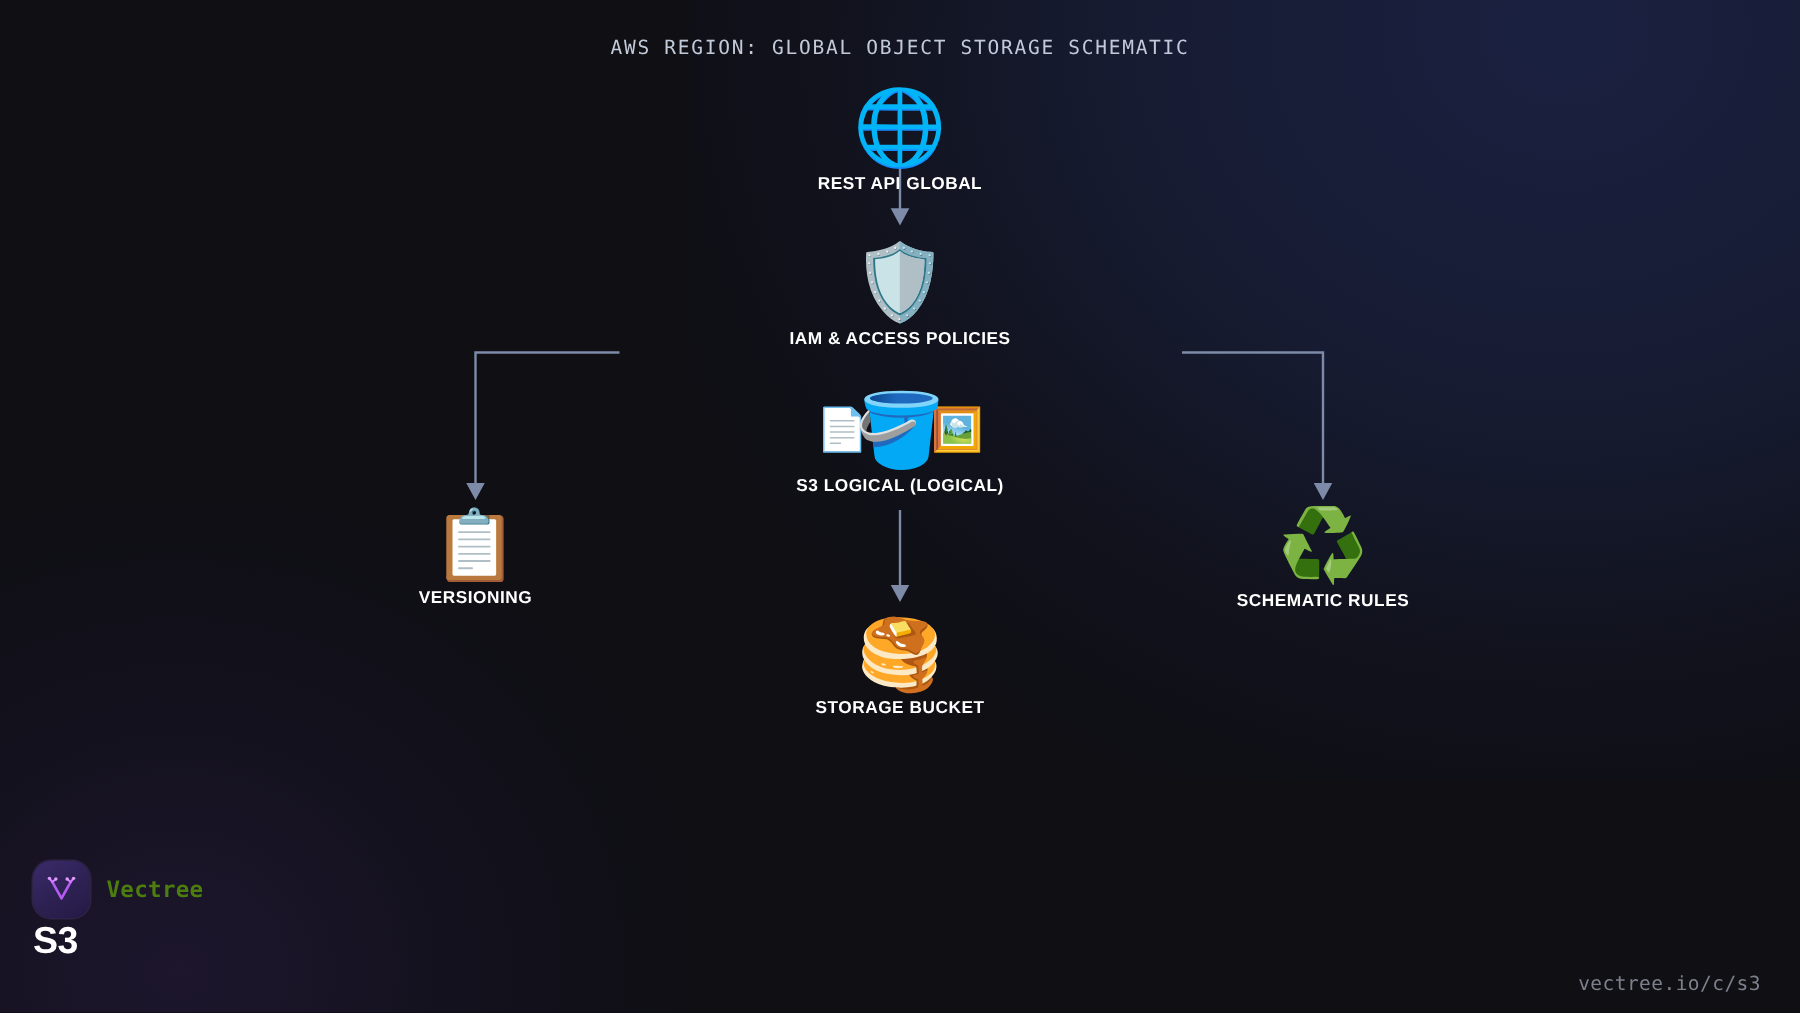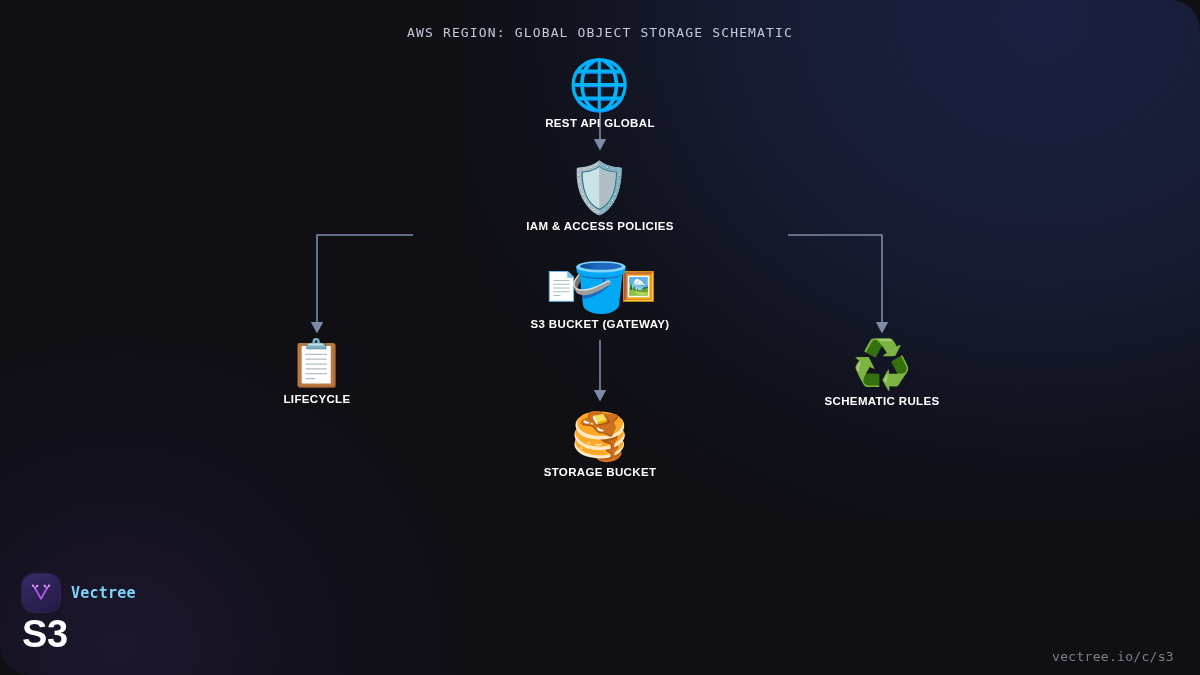"AWS REGION: GLOBAL OBJECT STORAGE" #stage { border-radius: 30px -> none }
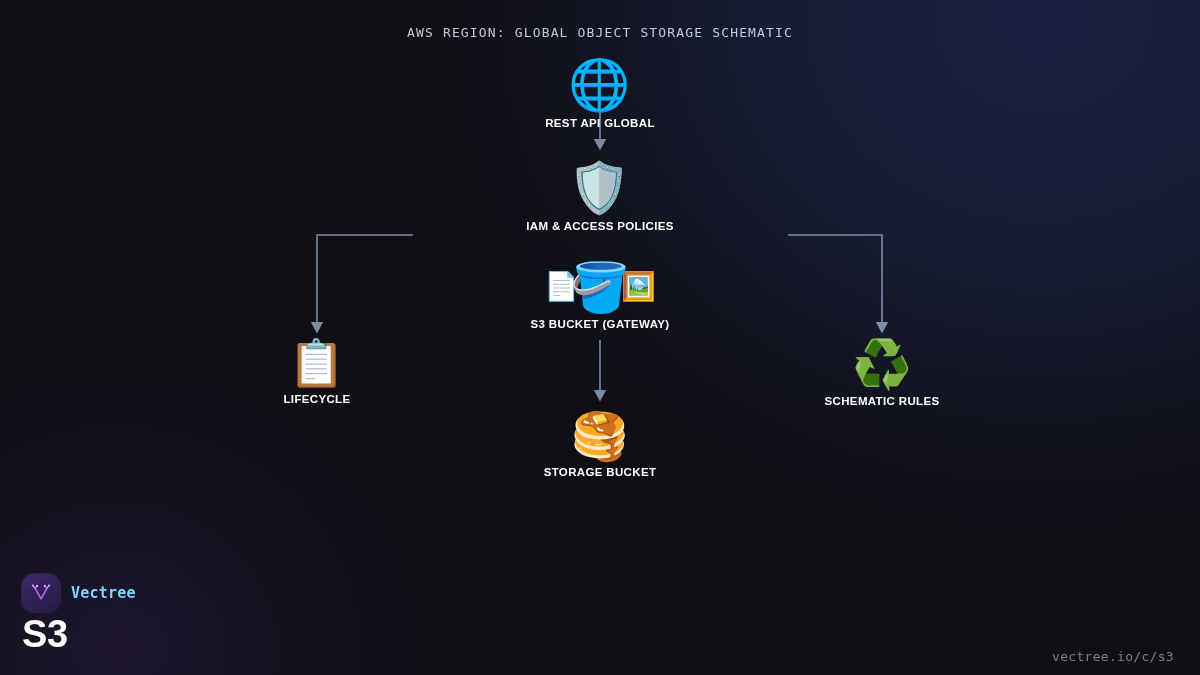"S3 BUCKET (GATEWAY)" div.node-label { text: BUCKET (GATEWAY -> LOGICAL (LOGICAL }
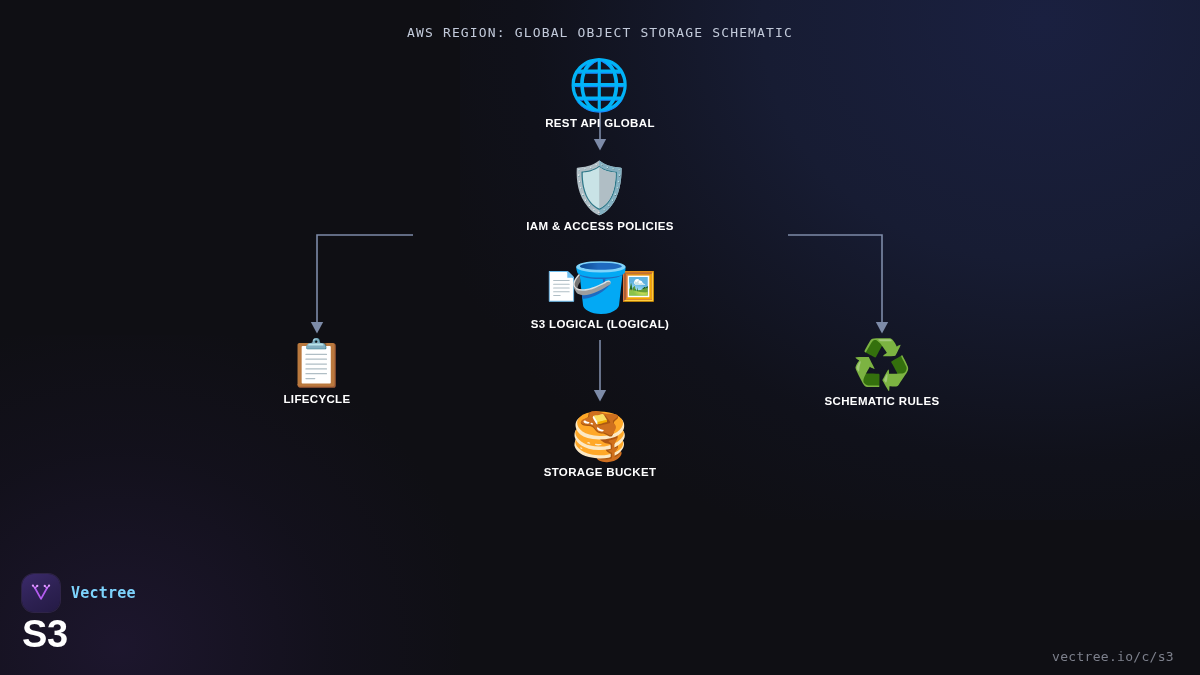"LIFECYCLE" div.node-label { text: LIFECYCLE -> VERSIONING }
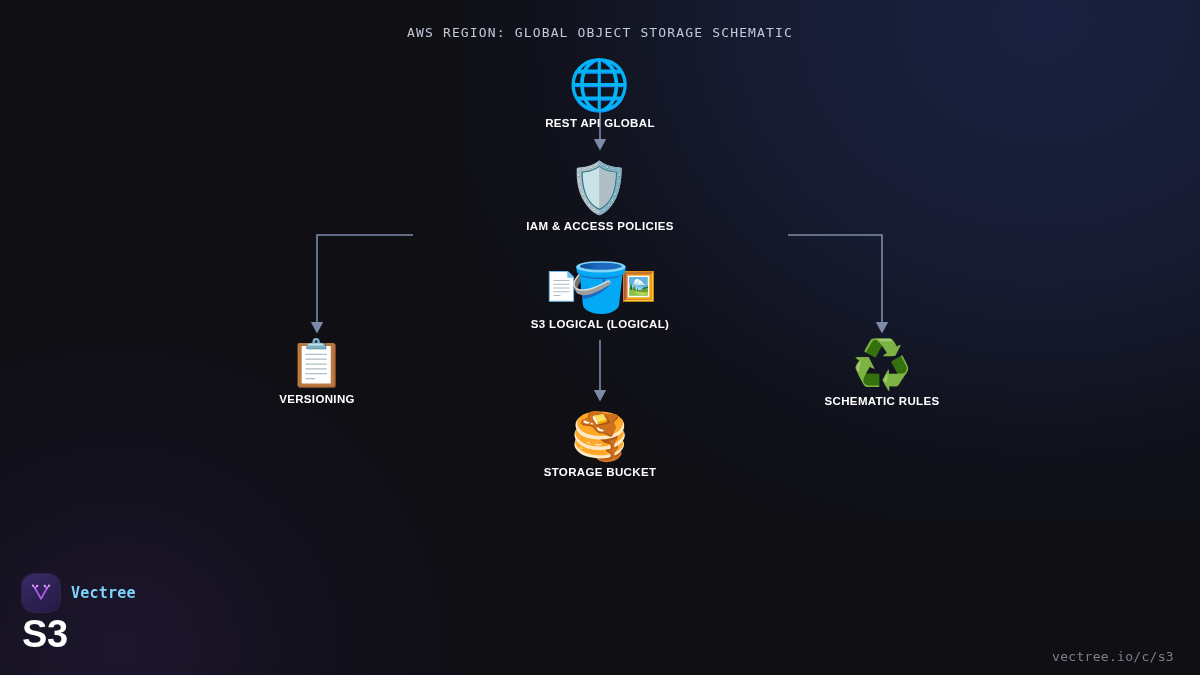"Vectree" .brand-name { color: #7dd3fc -> #4d7c0f }
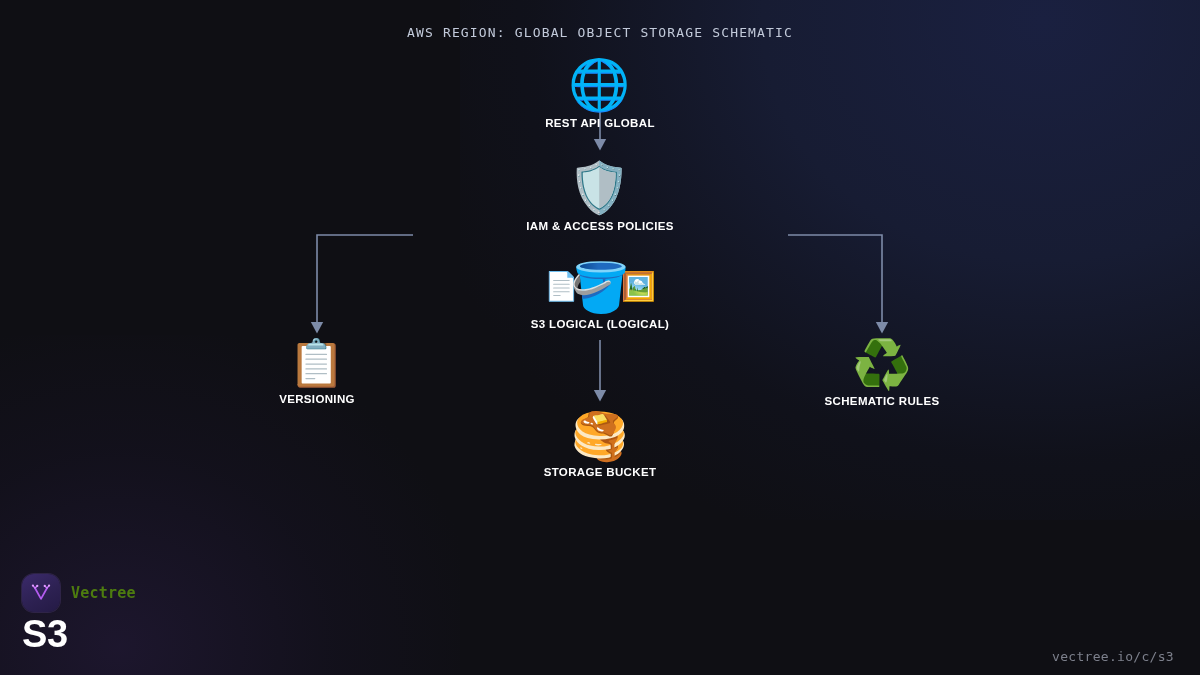"S3" .page-heading { font-size: 38px -> 25px }
